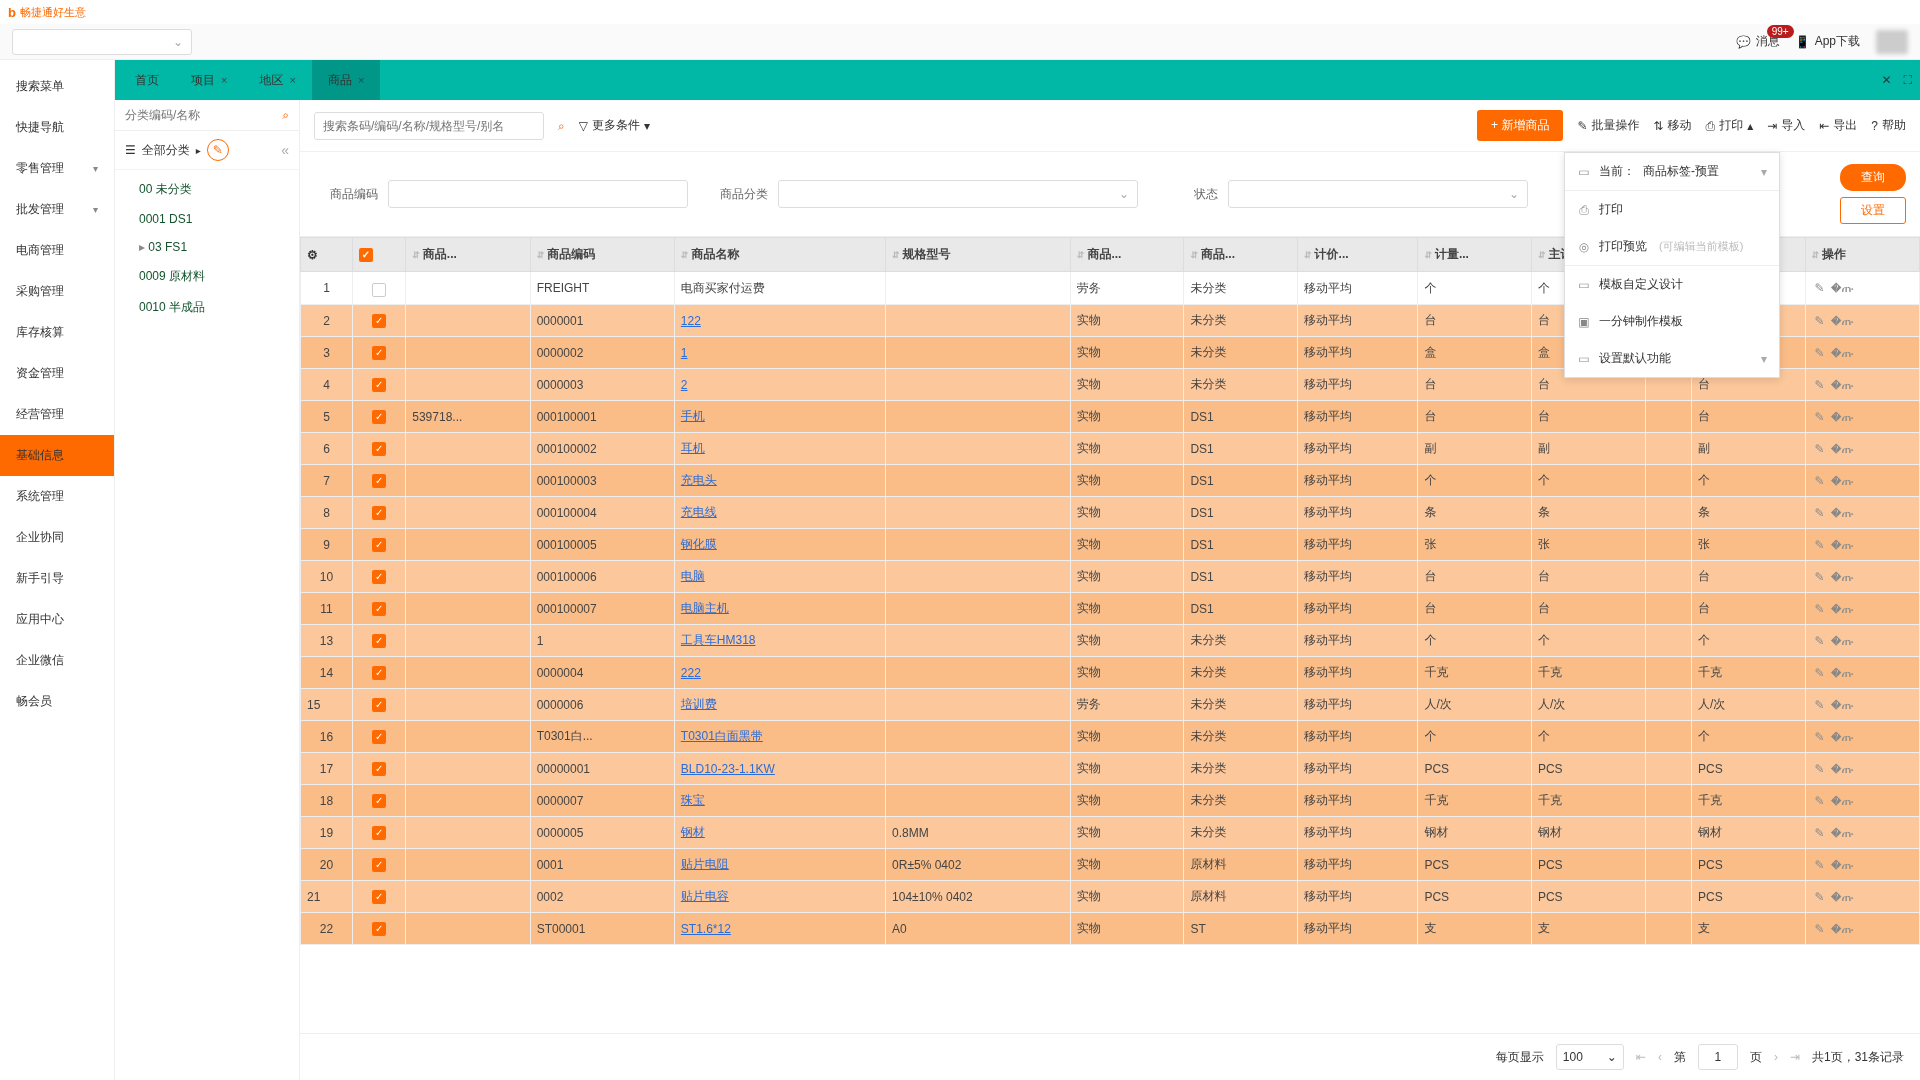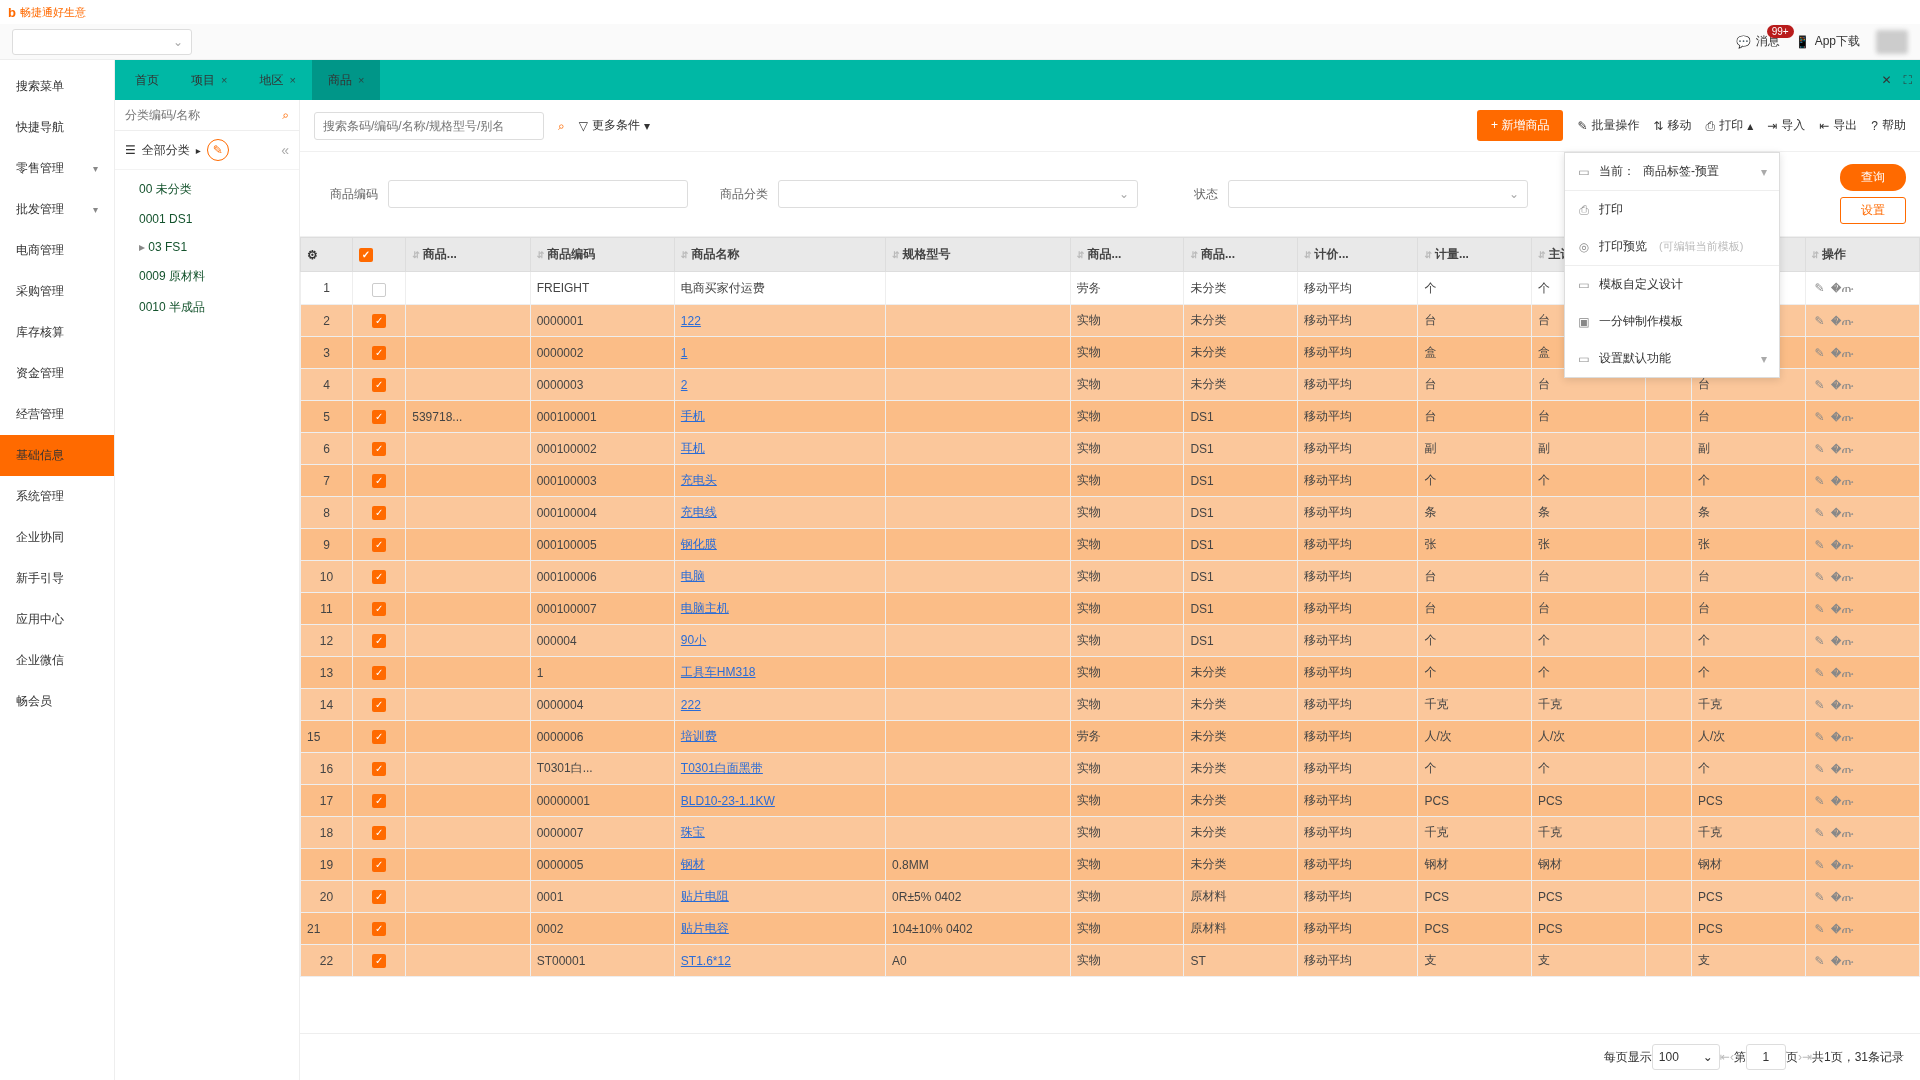"12" tr.sel { html: <tr> <td>12</td> <td><span></span></td> <td></td> <td>000004</td> <td><span>90小</span></td> <td></td> <td>实物</td> <td>DS1</td> <td>移动平均</td> <td>个</td> <td>个</td> <td></td> <td>个</td> <td><span>✎</span><span>�ጡ</span></td> </tr> -> none }
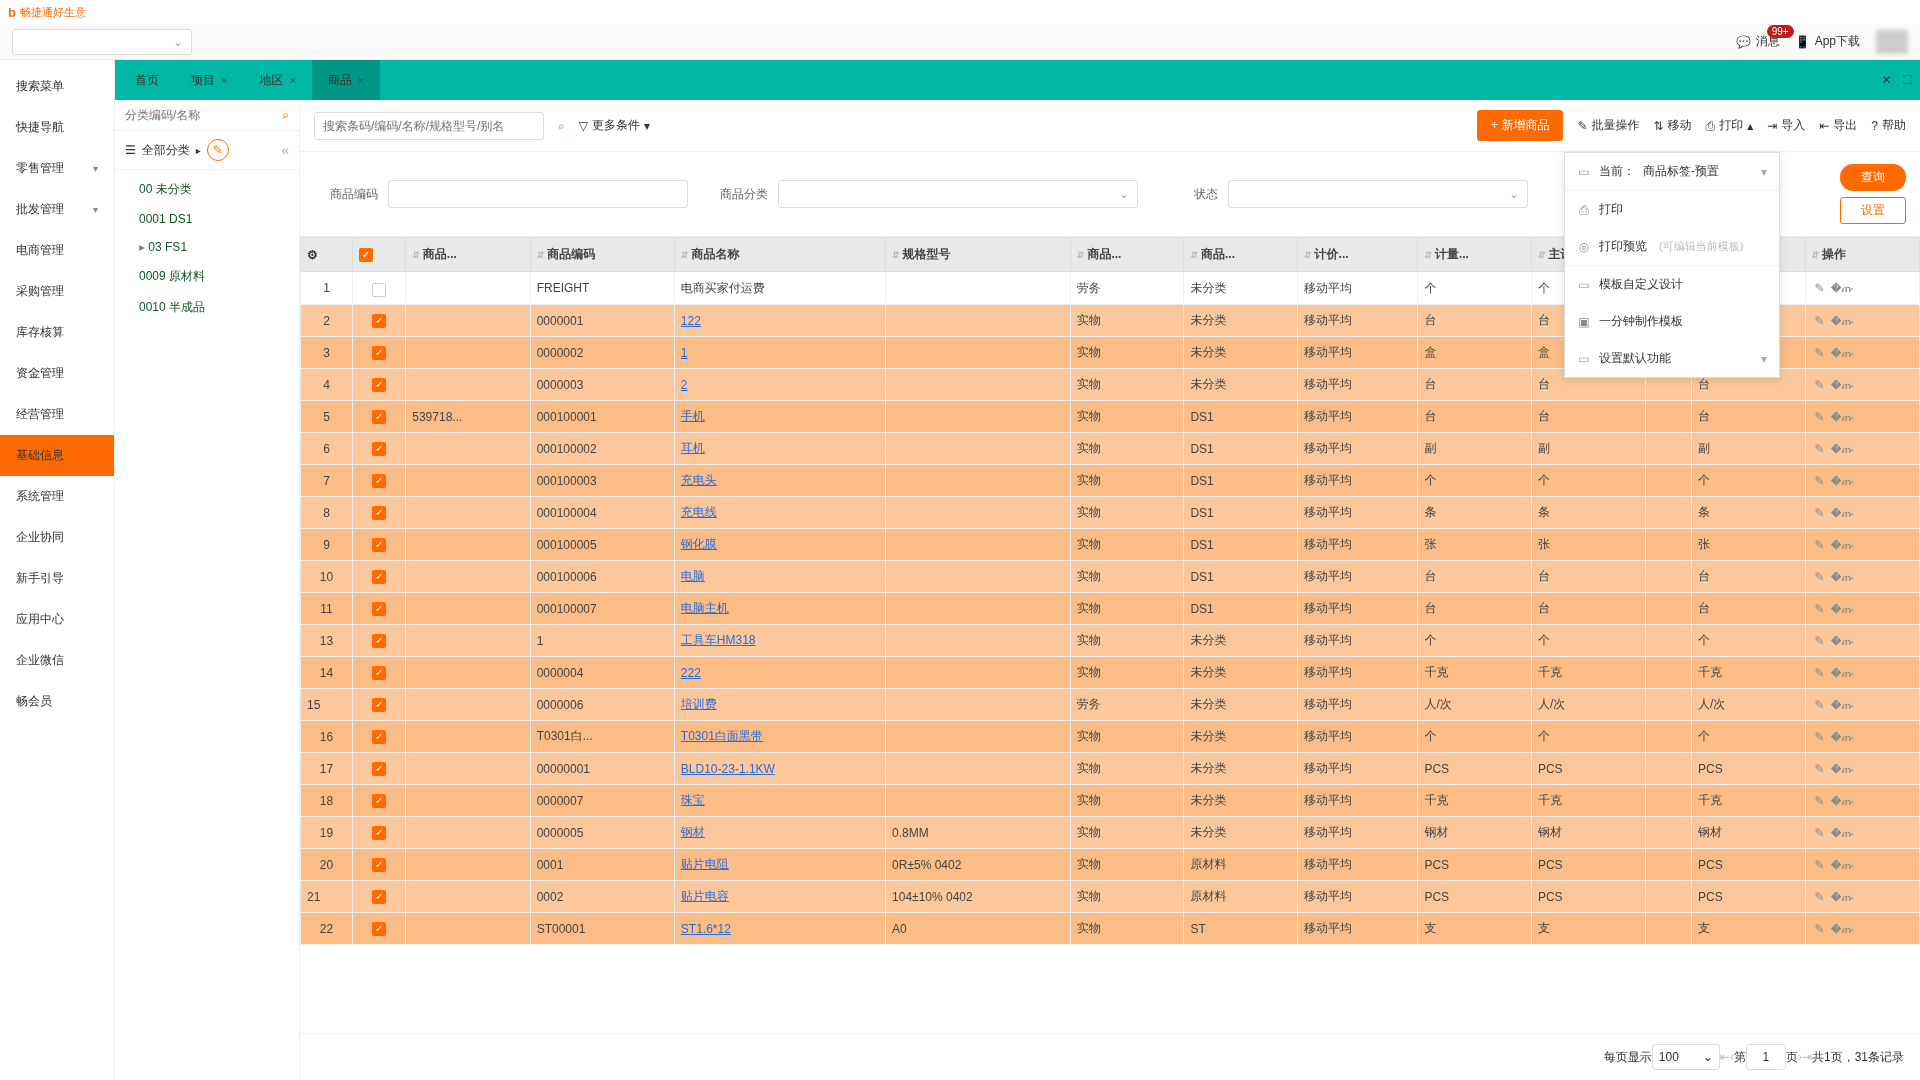"每页显示" .pager { gap: none -> 12px }
